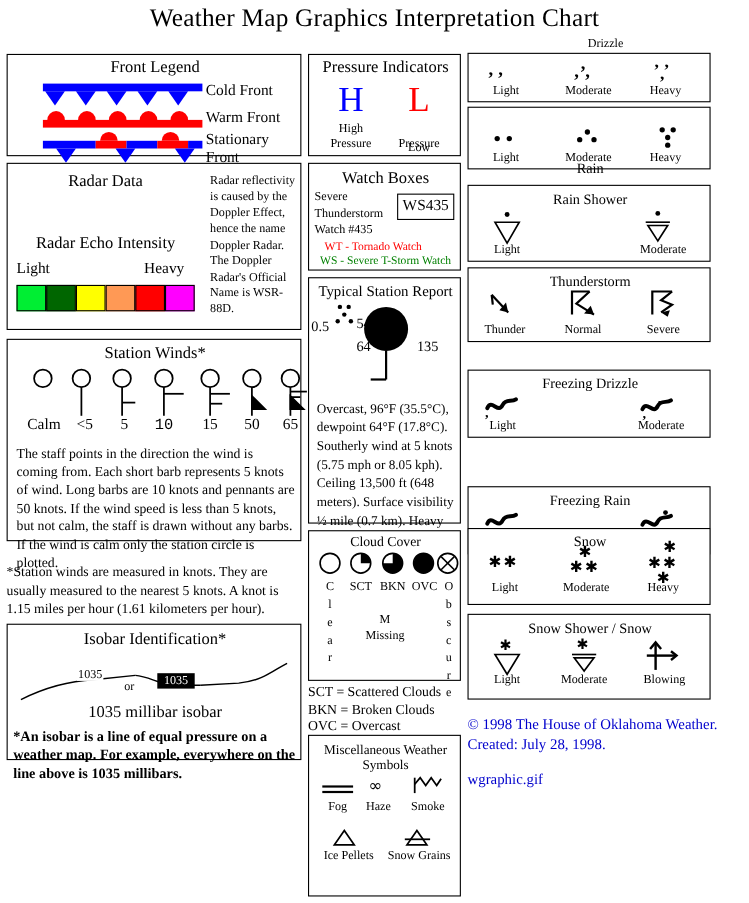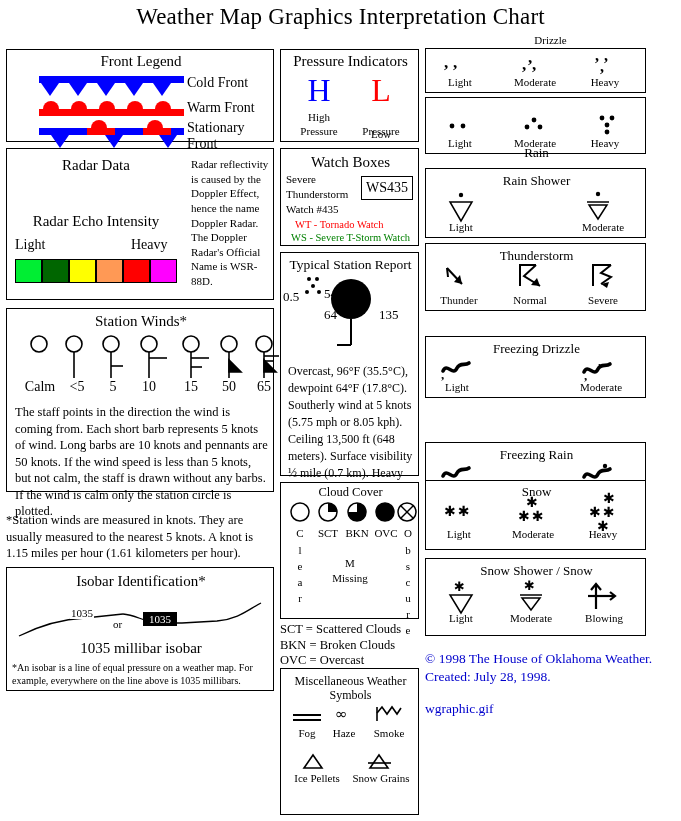"10" span.lbl { font-family: none -> Liberation Mono, monospace }
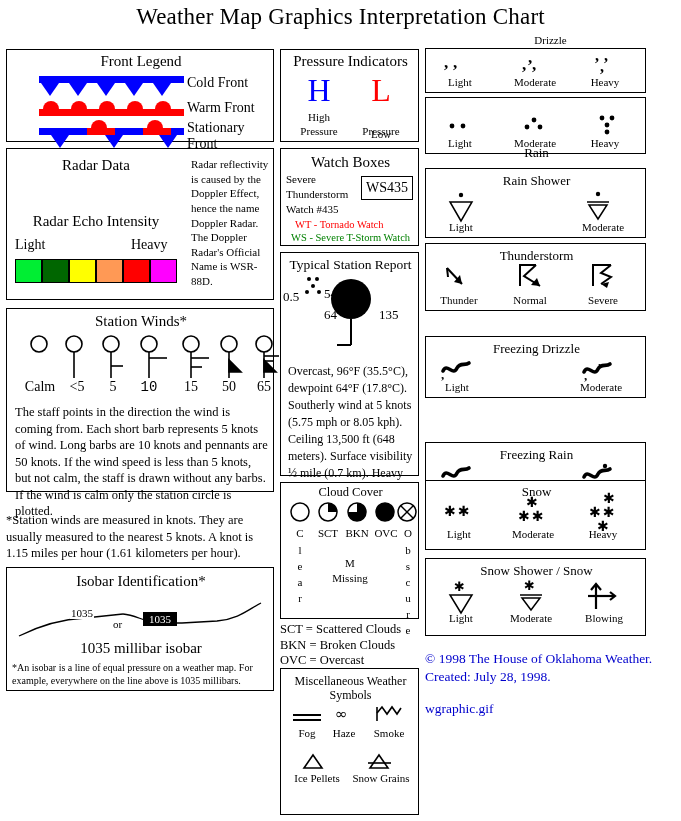"*An isobar is a line" div.small { font-size: 10px -> 13px; font-weight: none -> bold }
